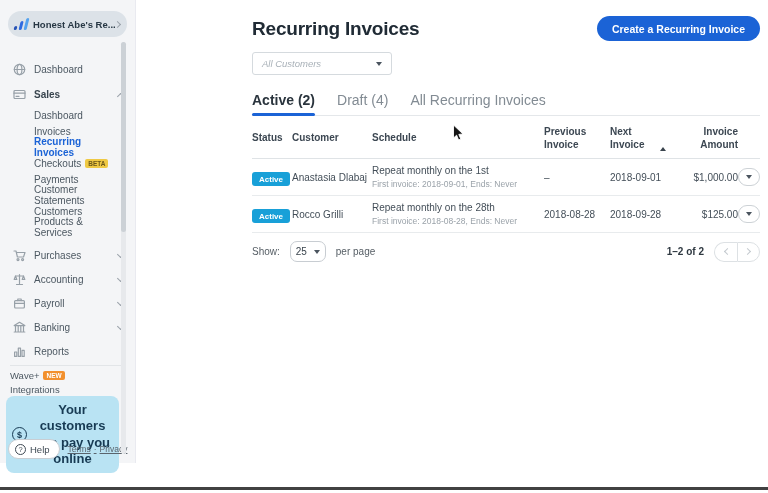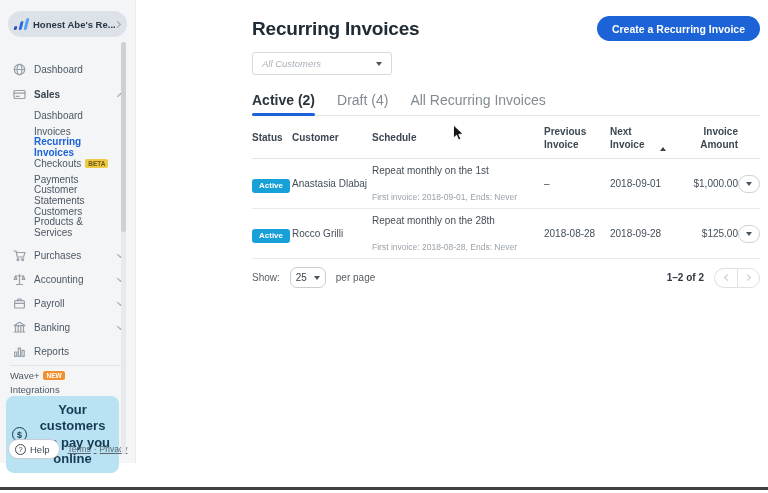"First invoice: 2018-09-01, Ends: Never" .sched-sub { margin-top: 16px -> 3px }
